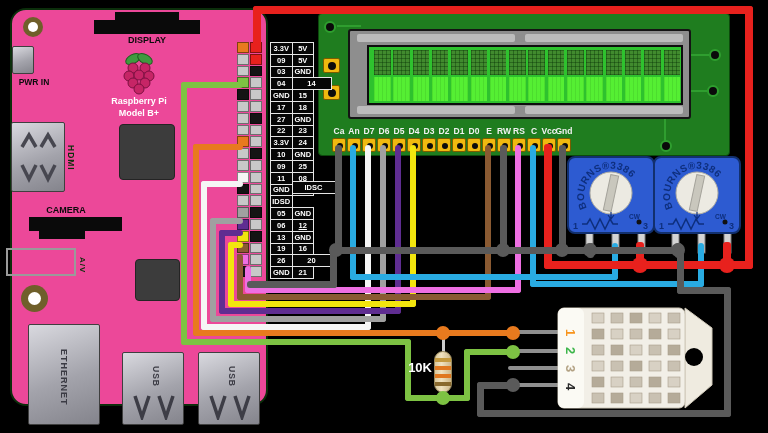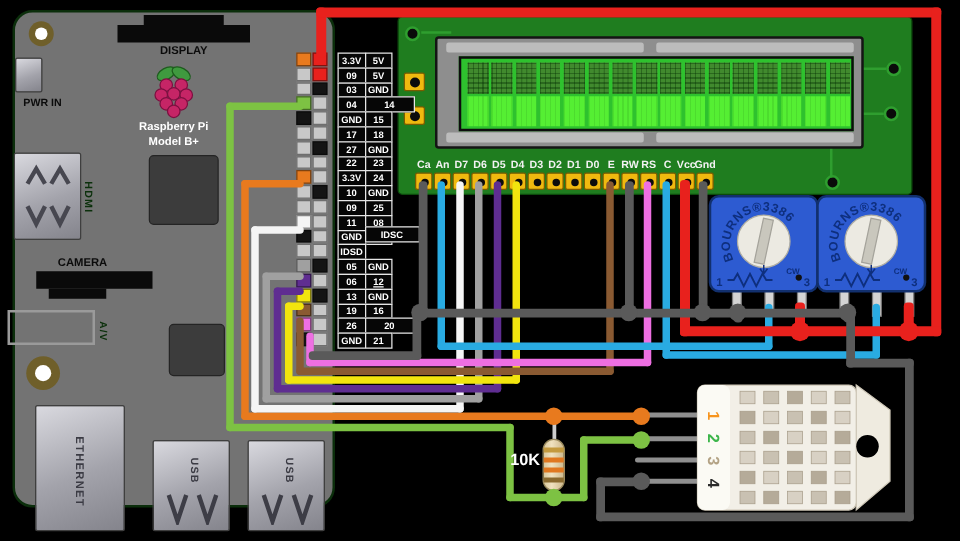"DISPLAY" .pi-board { background: #737373 -> #ec4899 }
